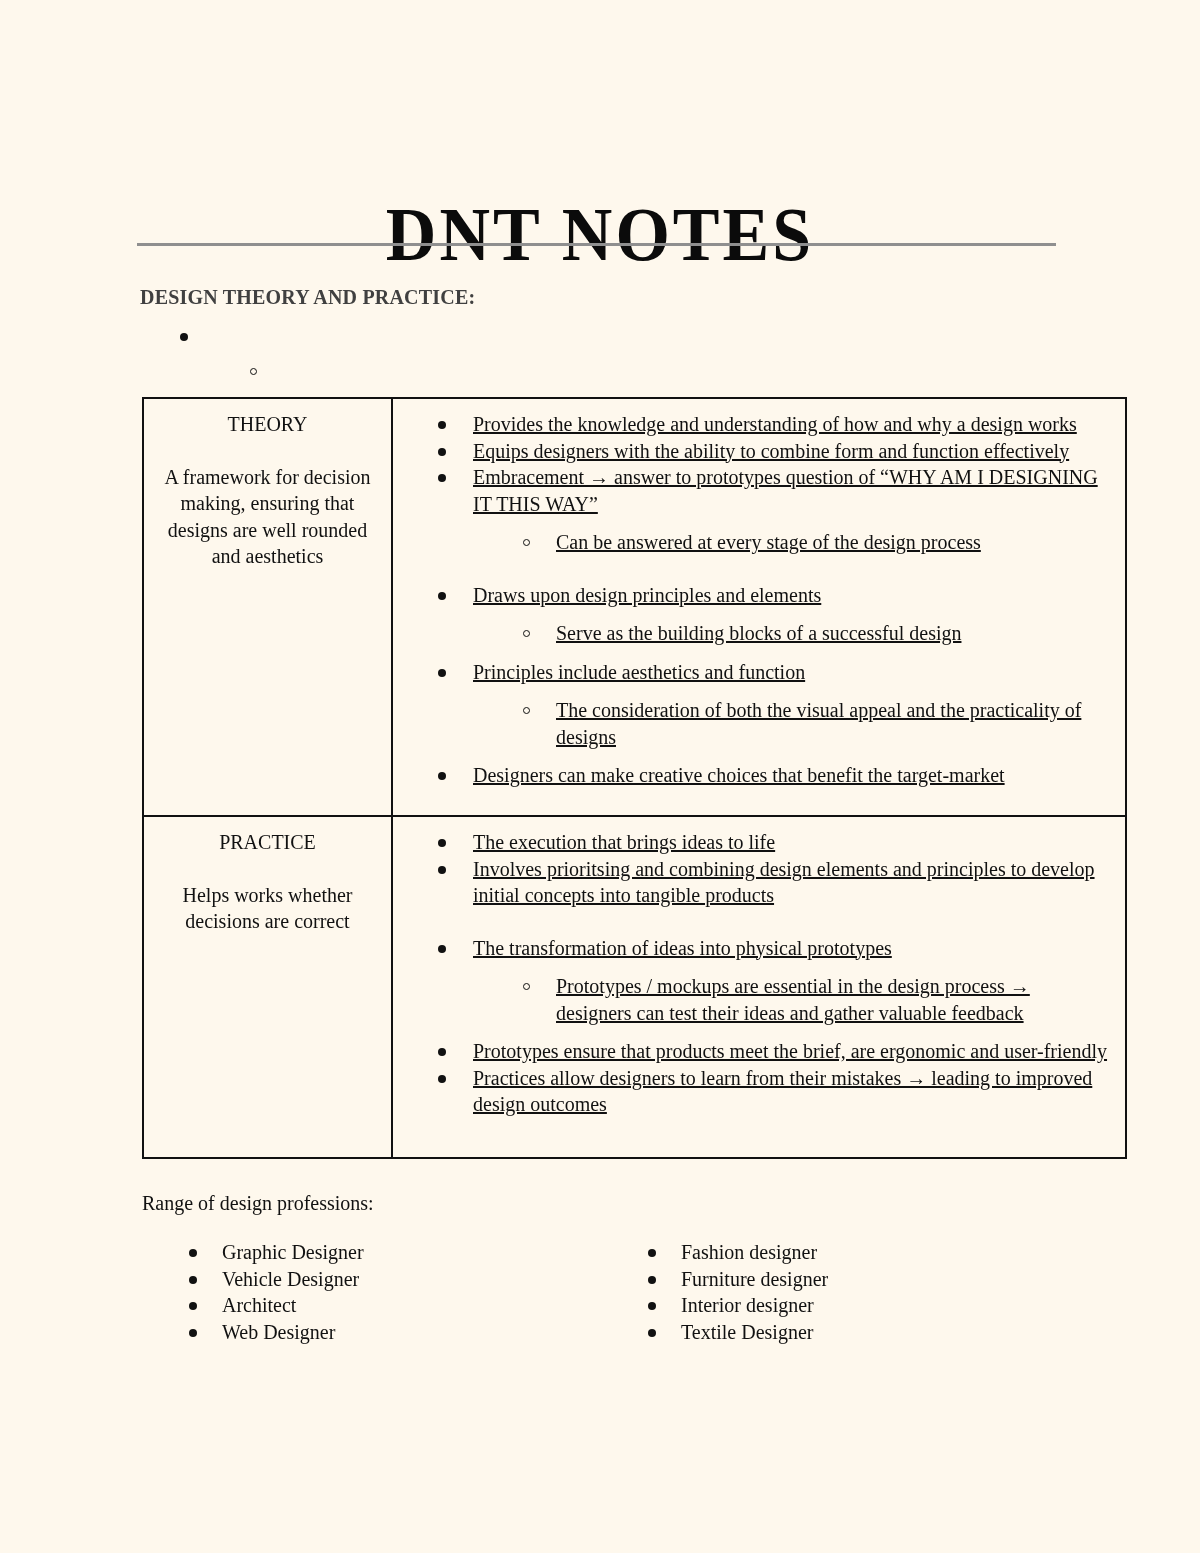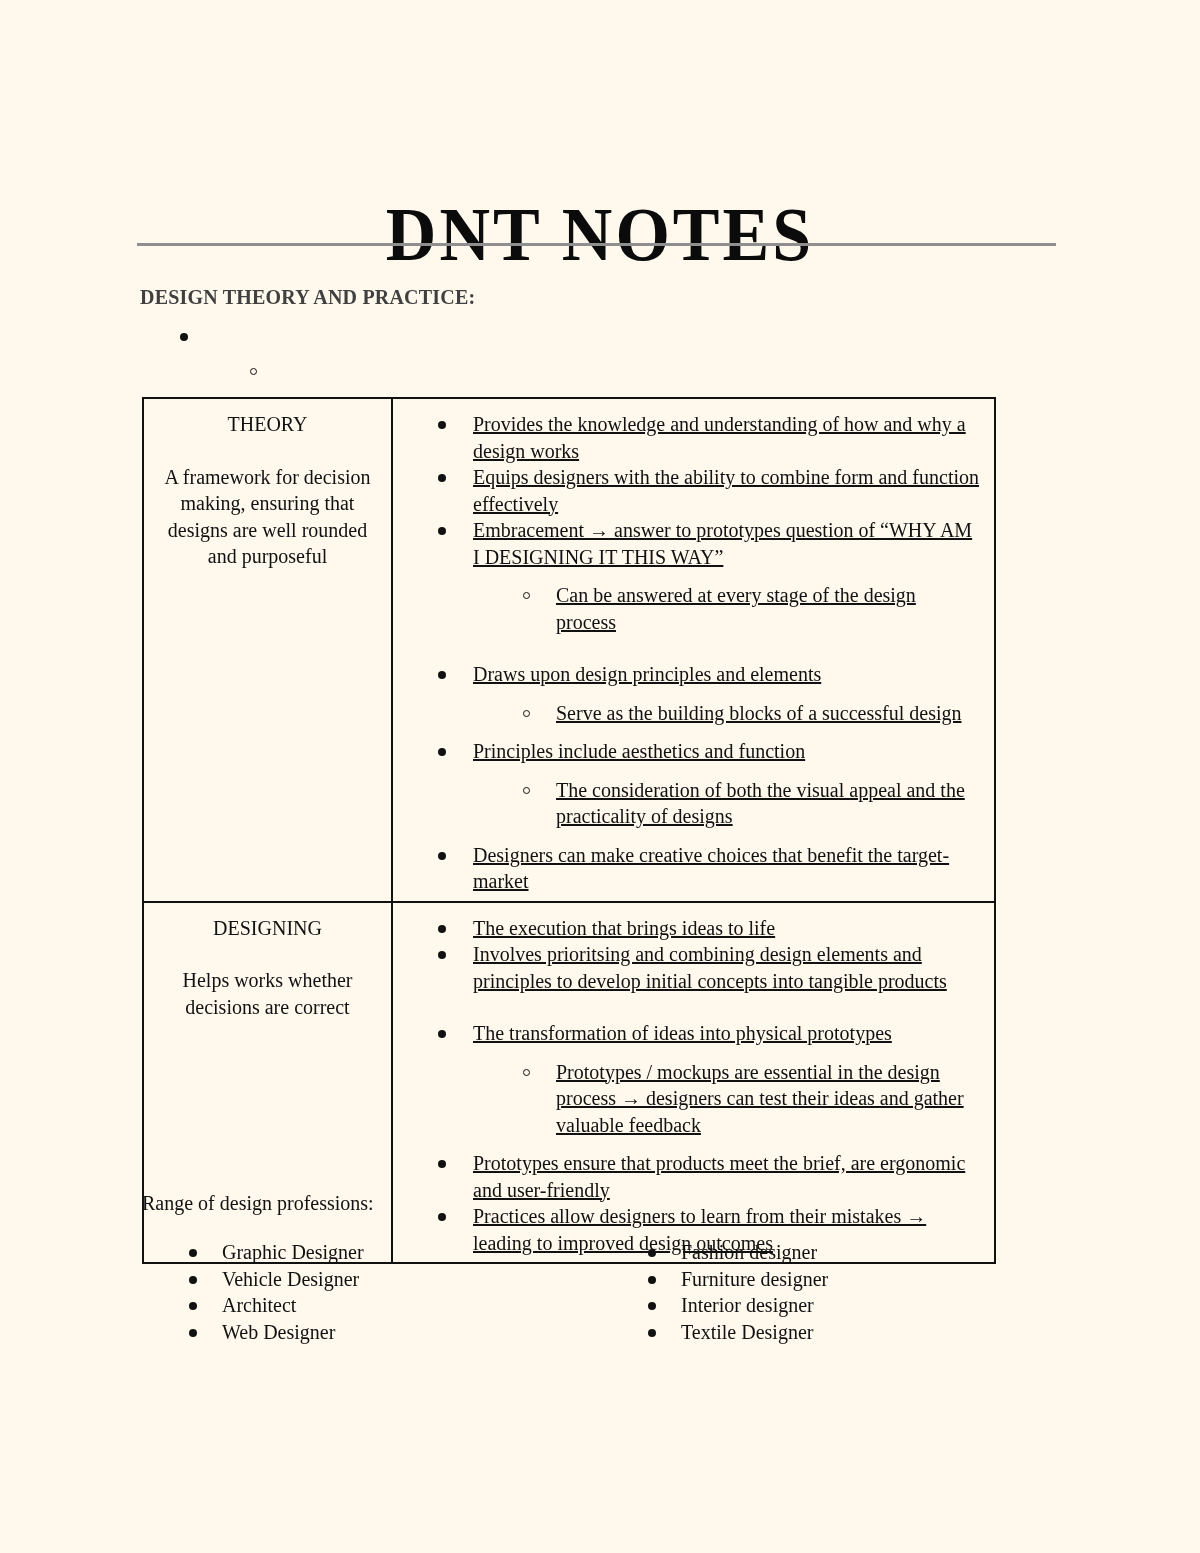"THEORY" table.notes { width: 854px -> 985px }
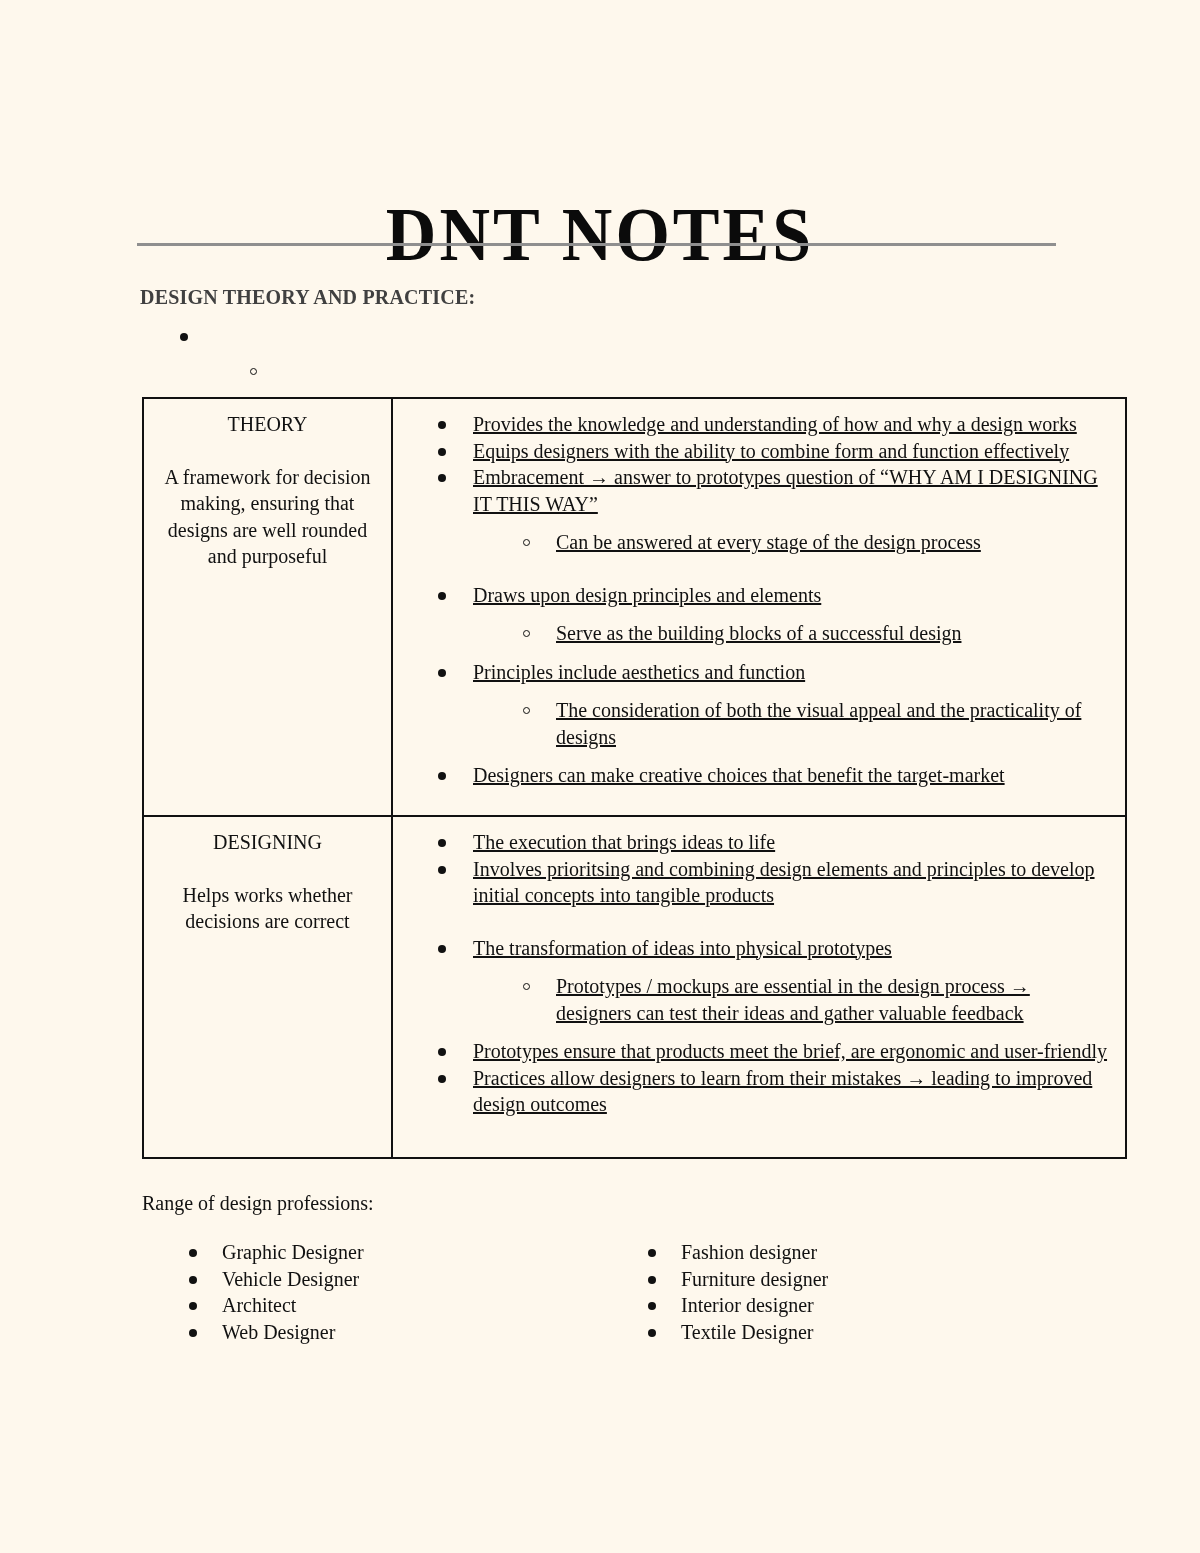"A framework for decision making," span { text: purposeful -> aesthetics }
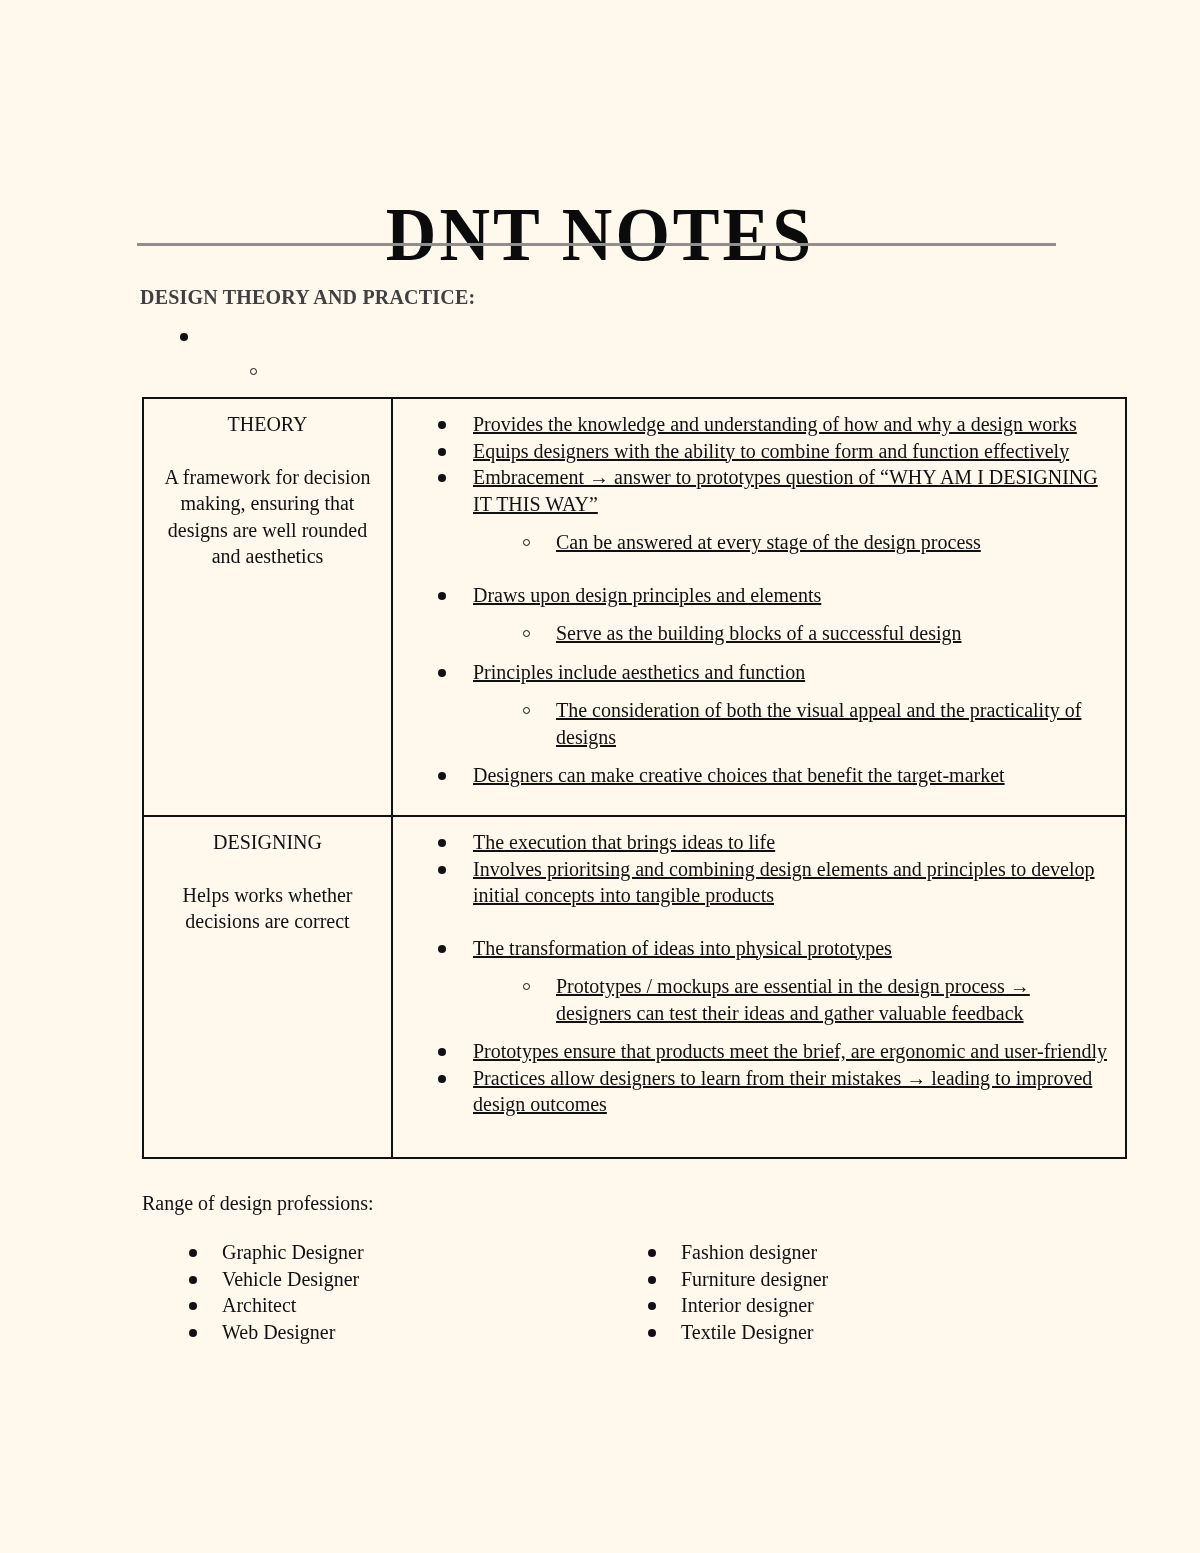"DESIGNING" span.cell-title { text: DESIGNING -> PRACTICE }
